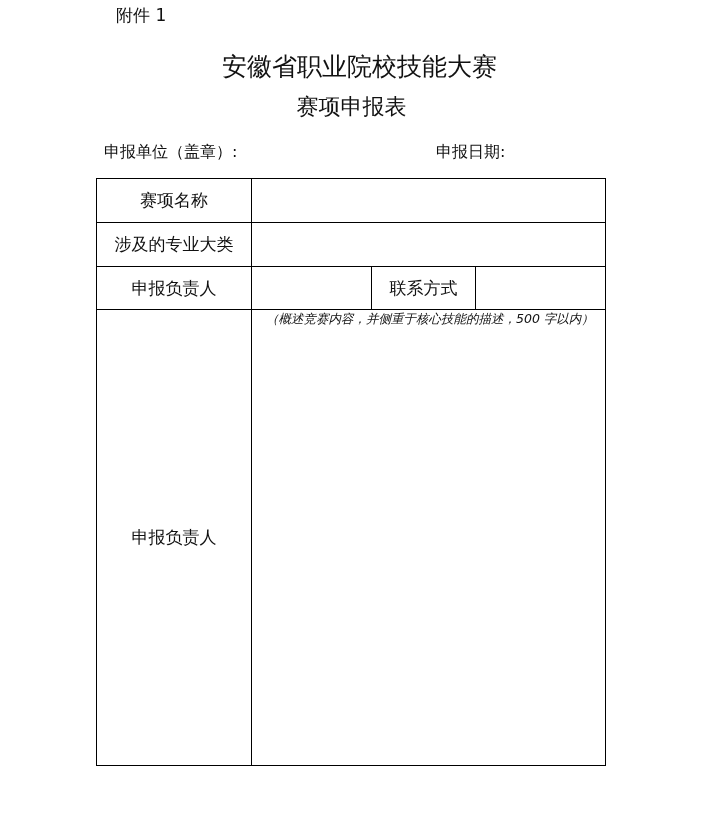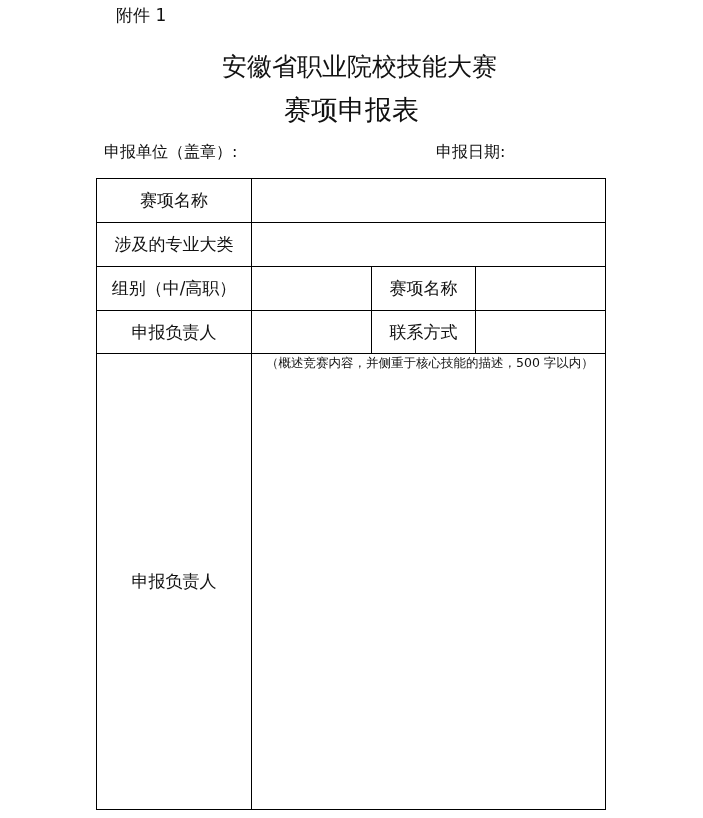"赛项申报表" .title2 { font-size: 27px -> 22px }
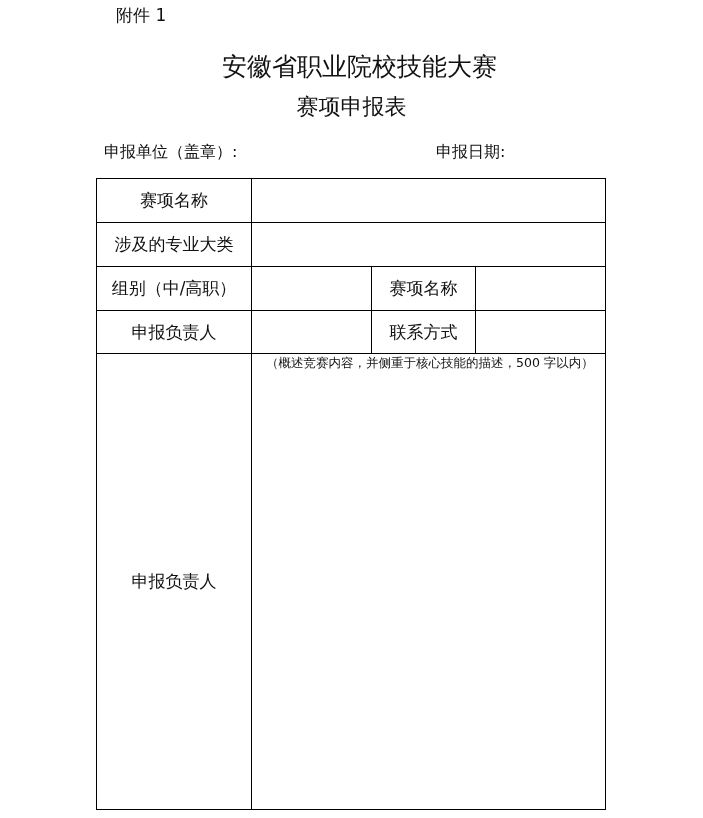"组别（中/高职）" tr.r3 { html: <tr> <td>组别（中/高职）</td> <td></td> <td>赛项名称</td> <td></td> </tr> -> none }
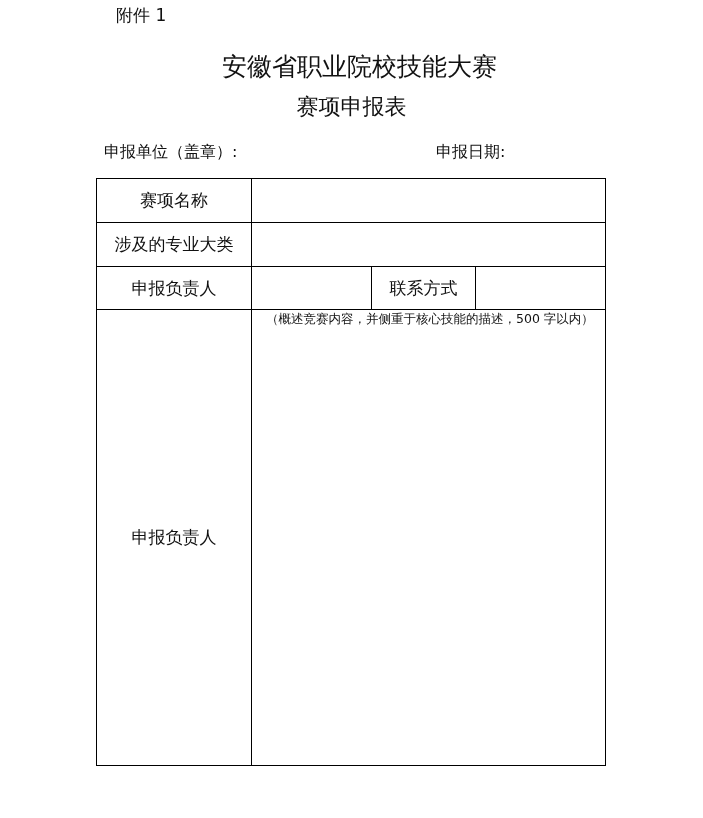"（概述竞赛内容，并侧重于核心技能的描述，500 字以内）" .content-cell { font-style: none -> italic }
